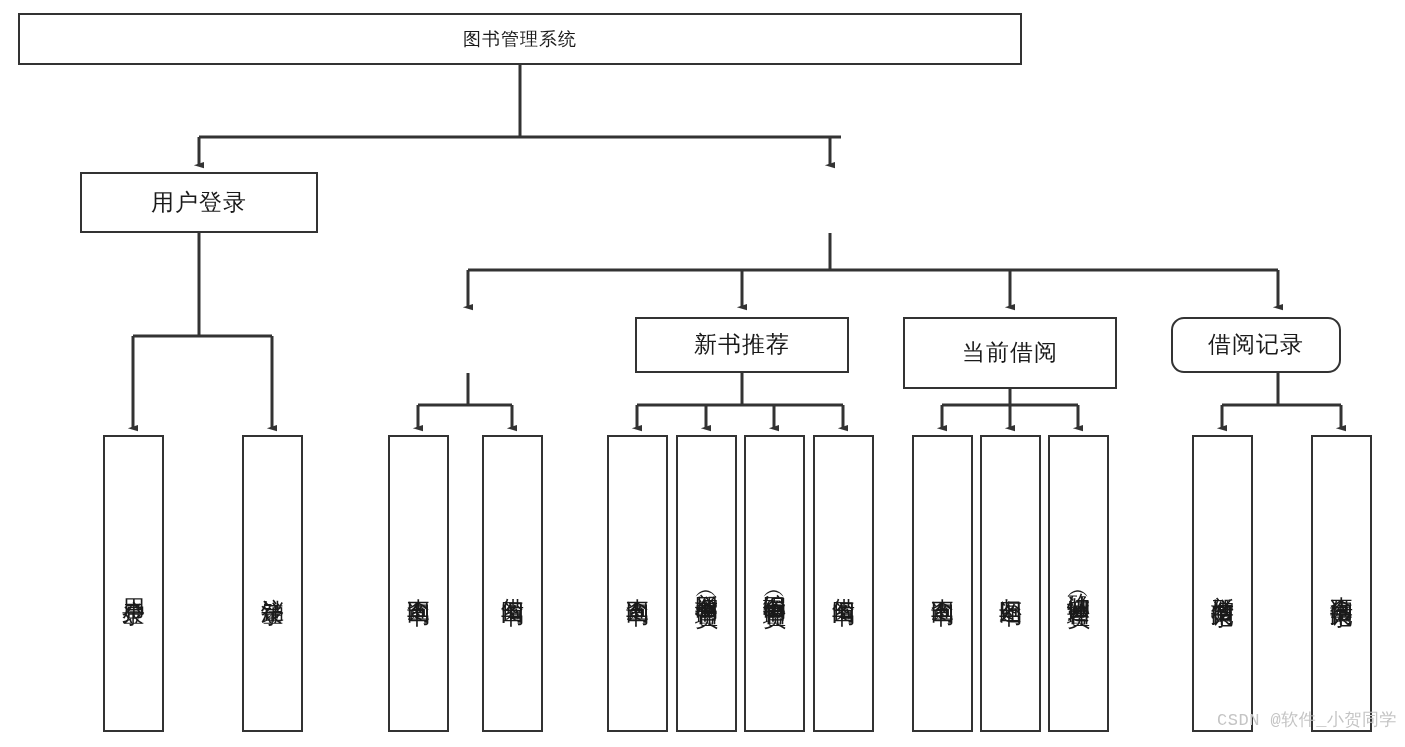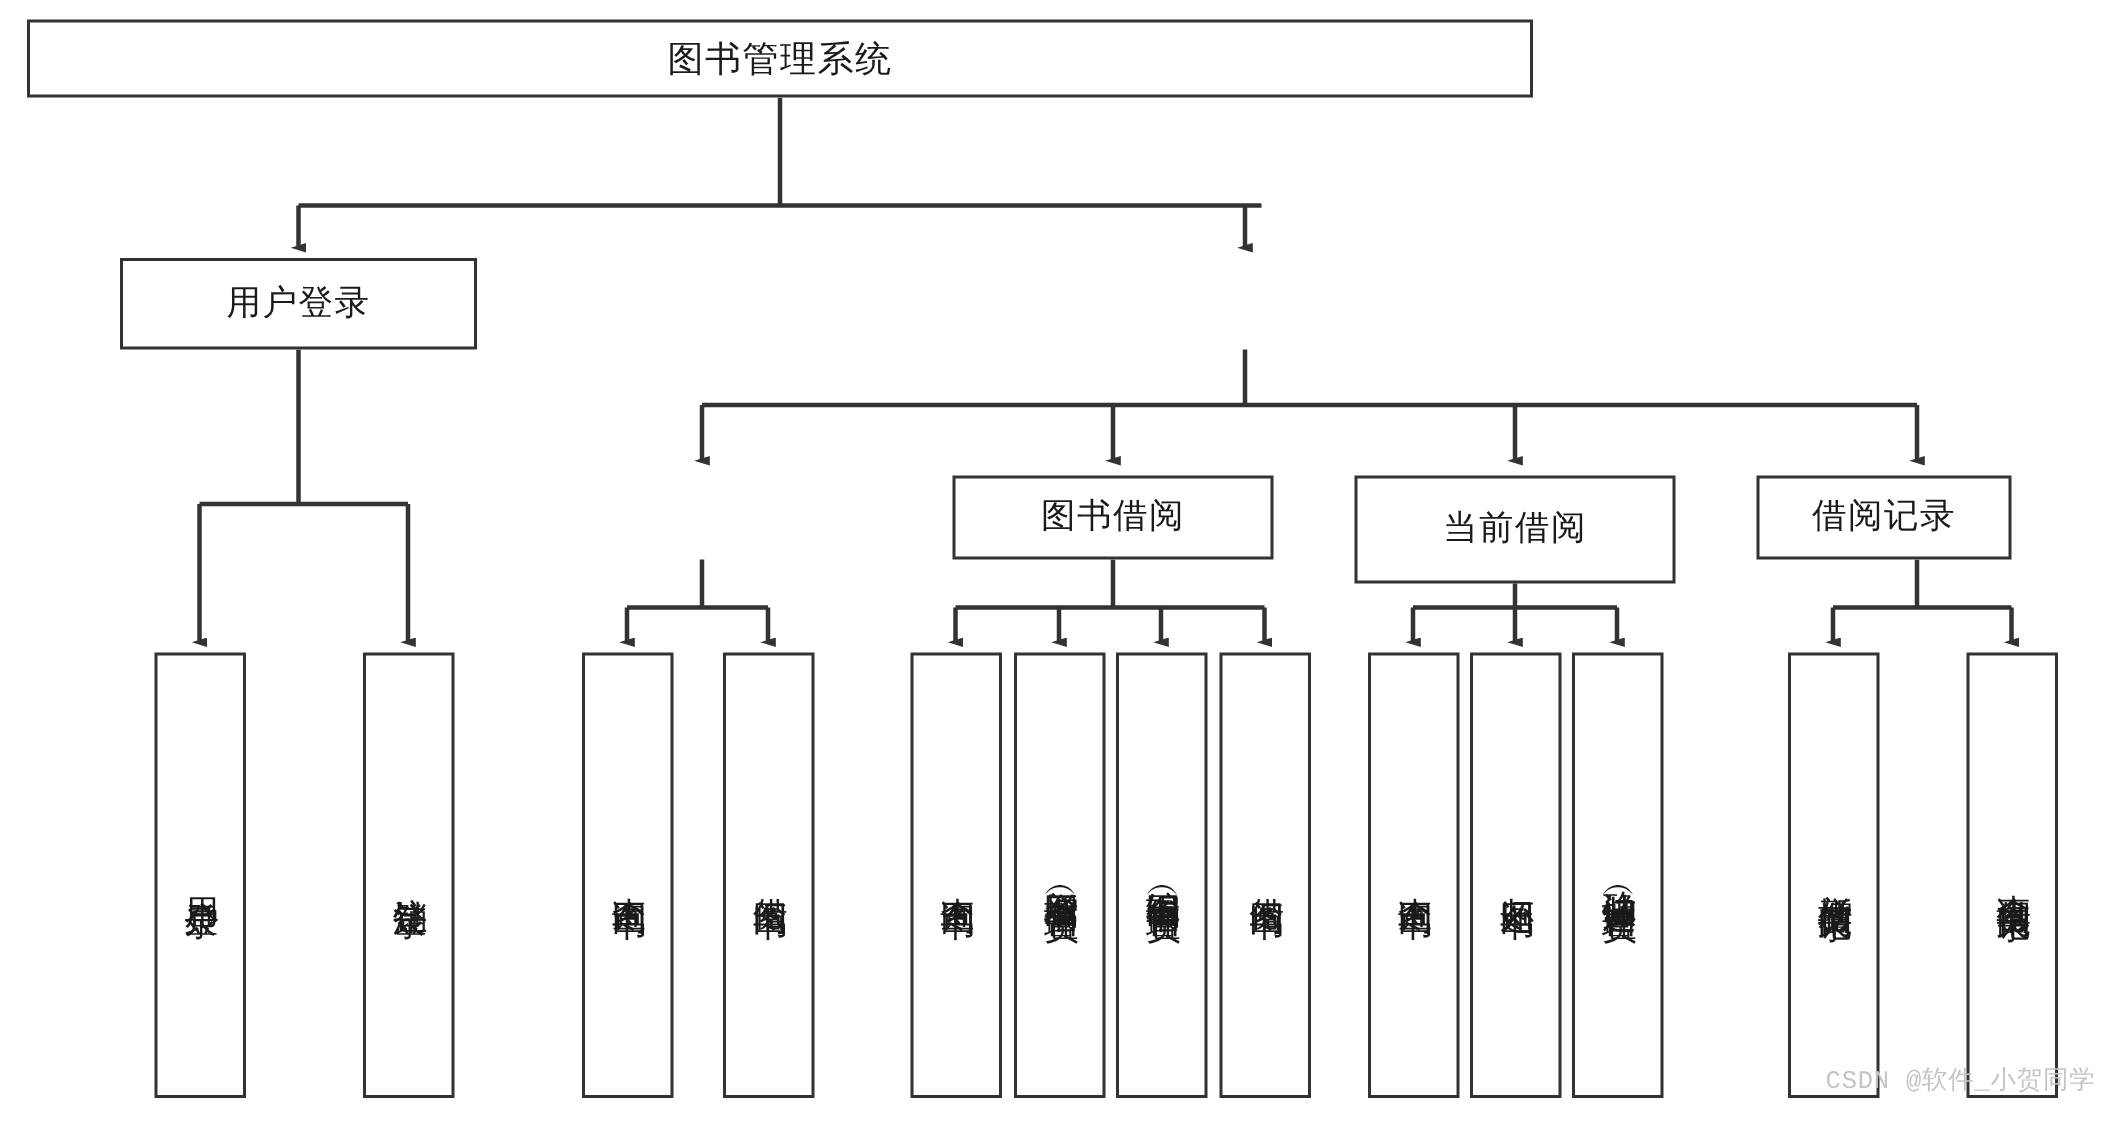"图书管理系统" .node.root { font-size: 24px -> 18px }
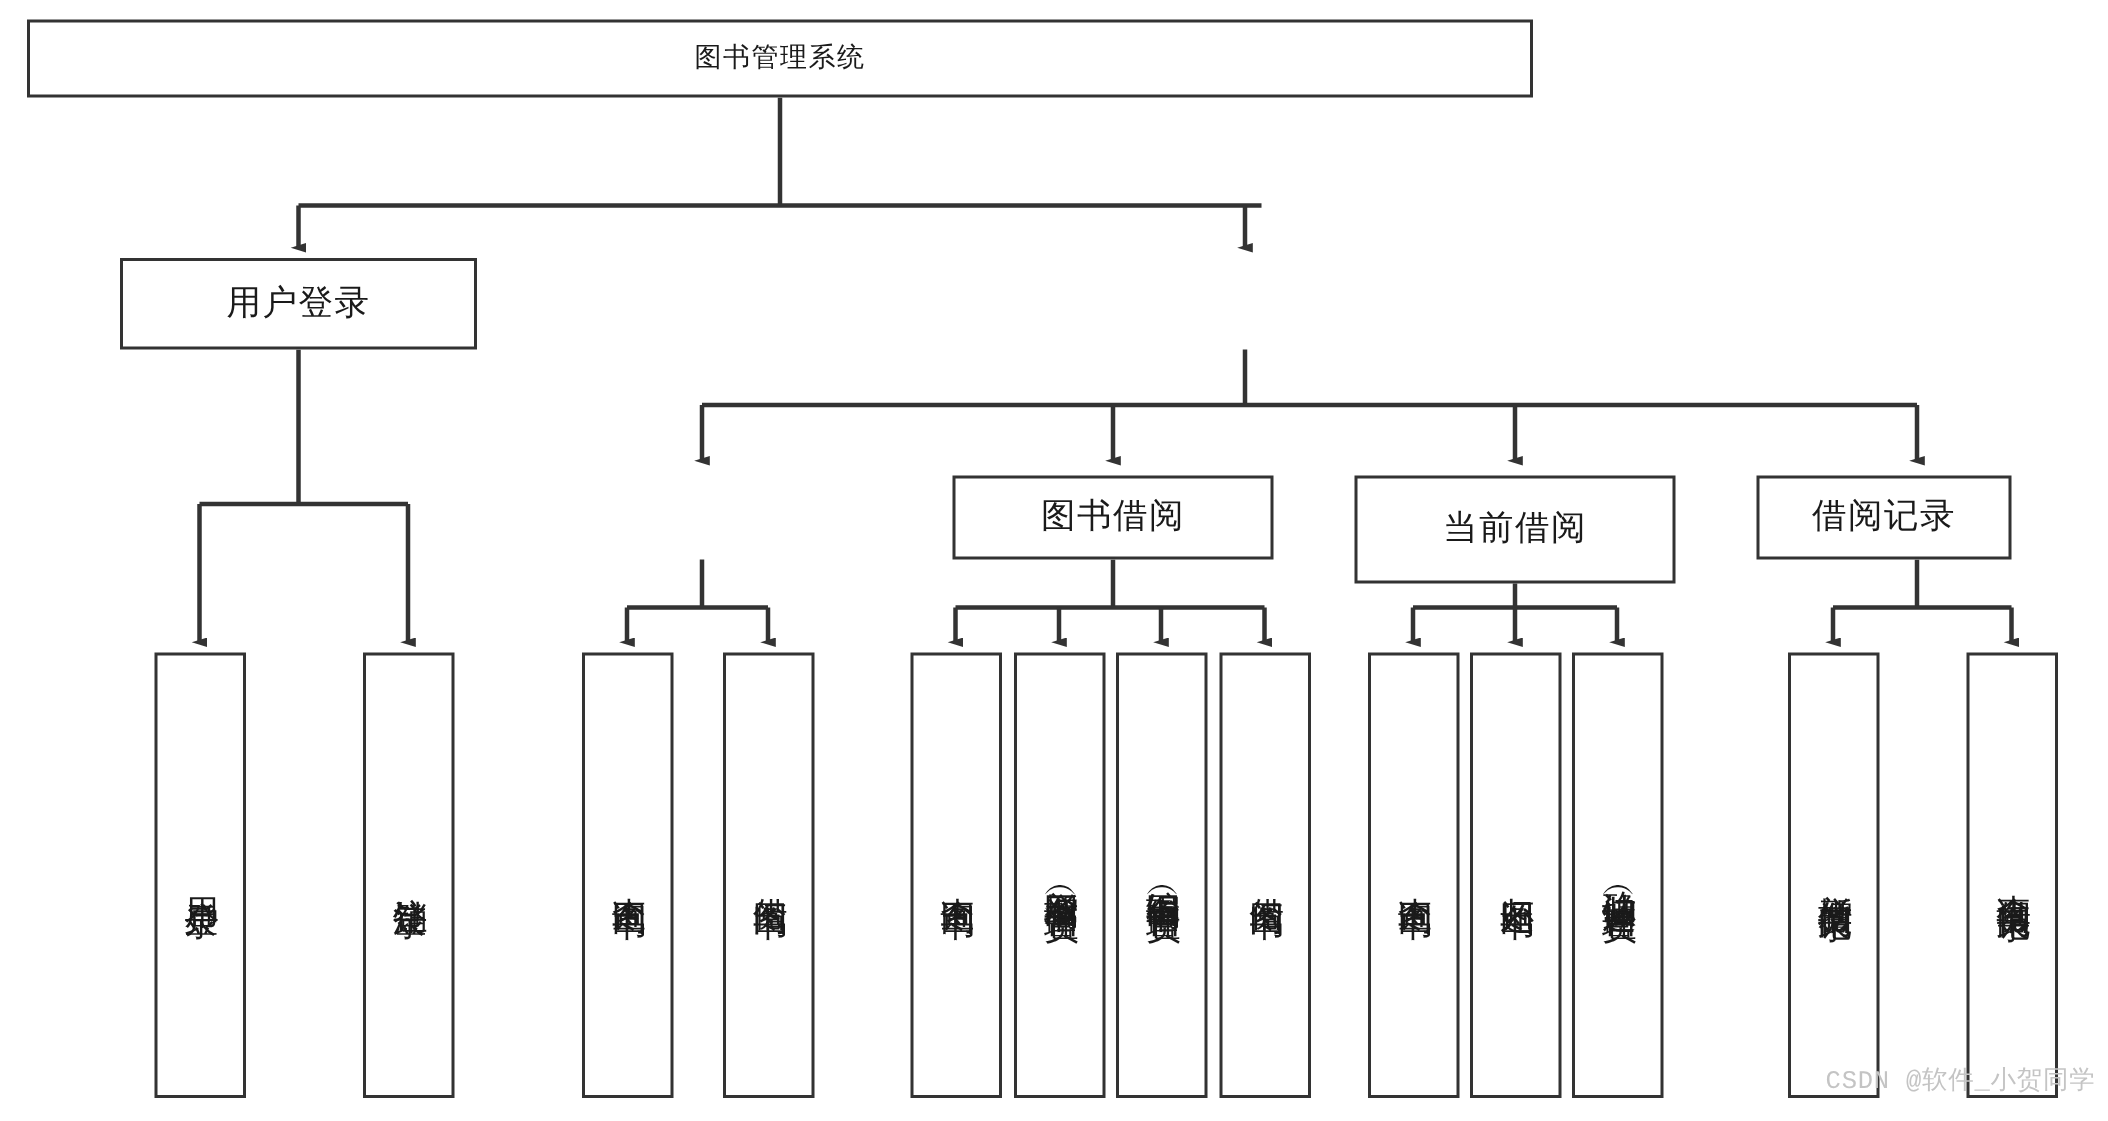"图书借阅" span.node-label { text: 图书借阅 -> 新书推荐 }
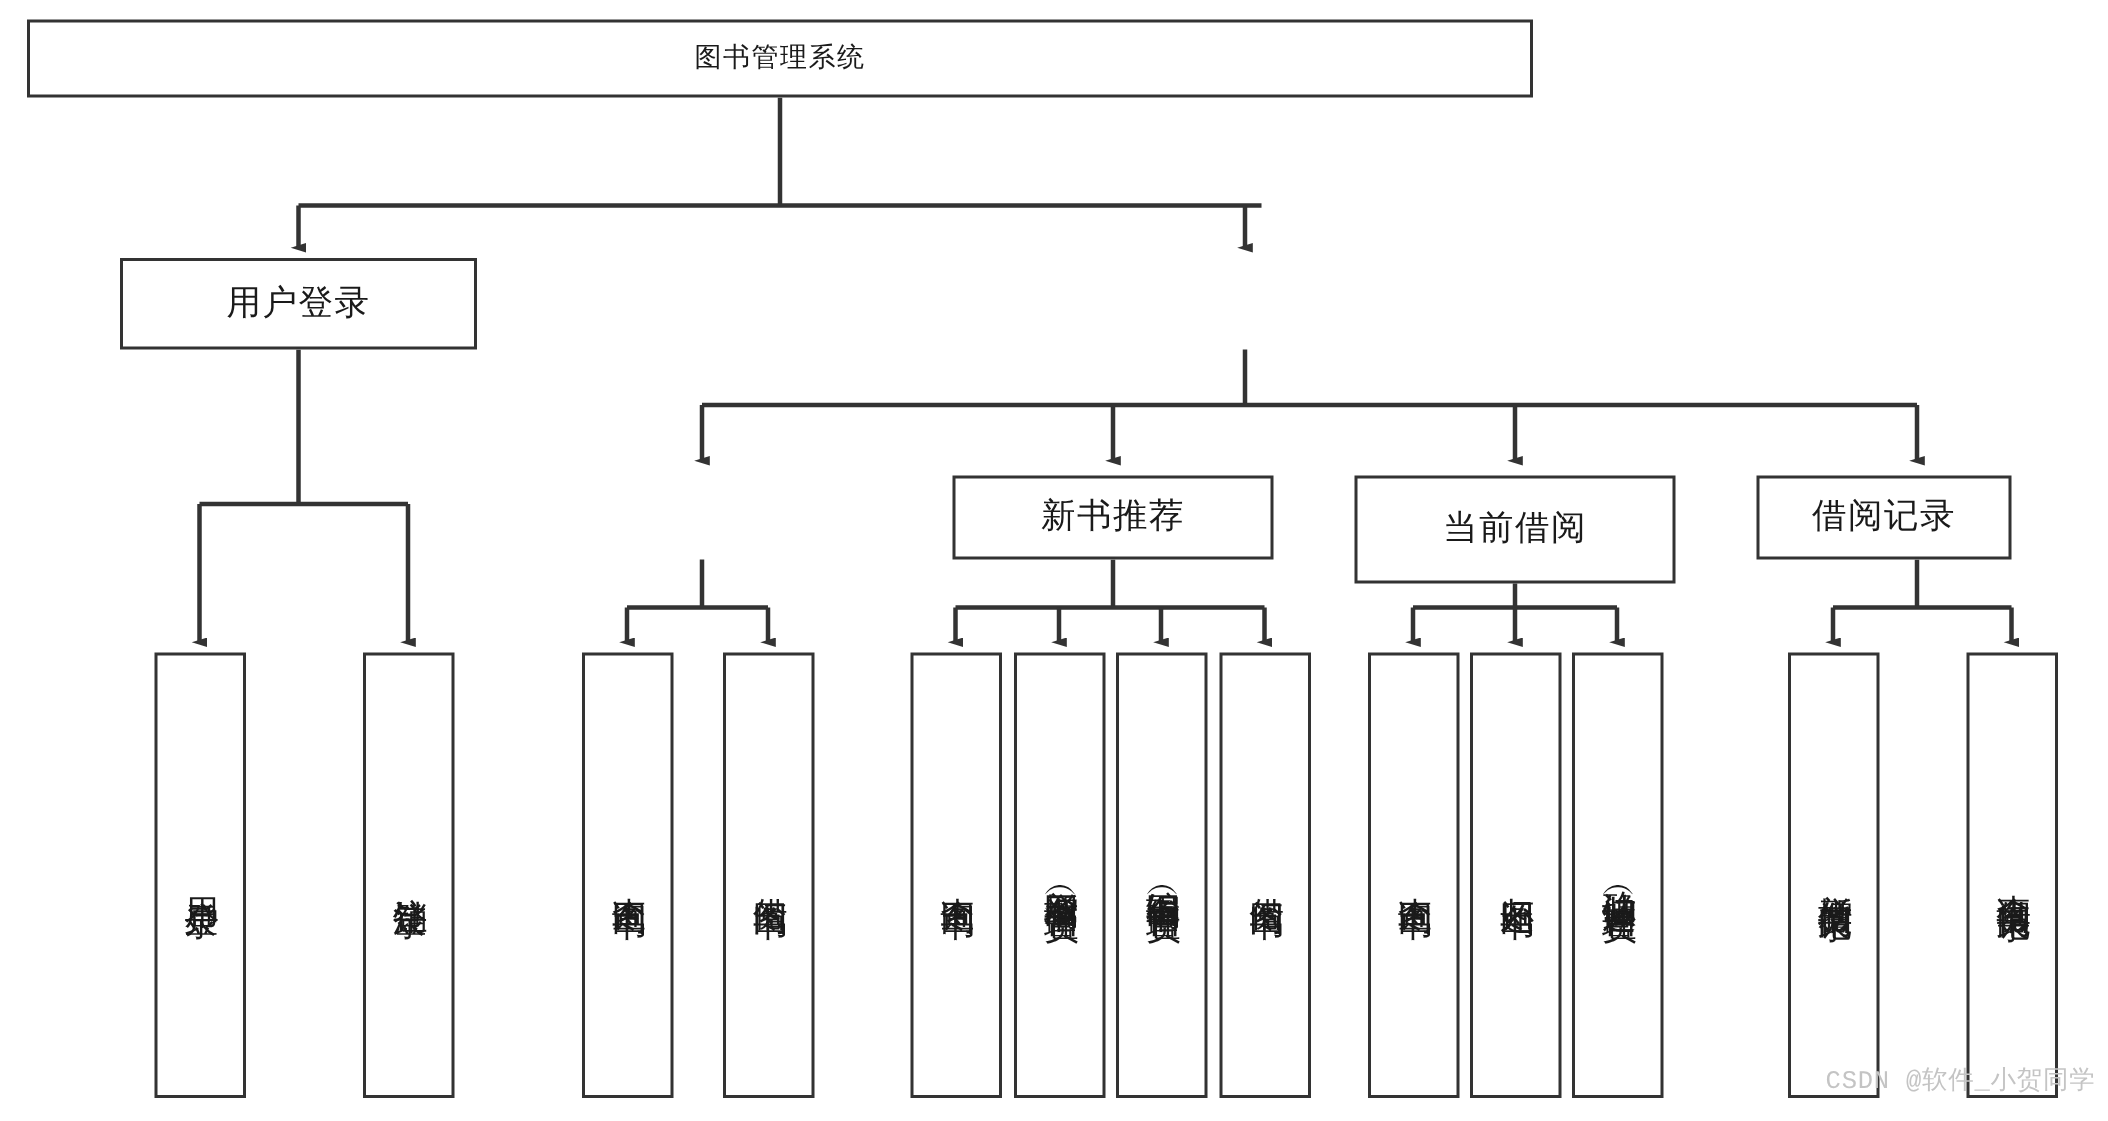"借阅记录" div.node { border-radius: none -> 13px }
